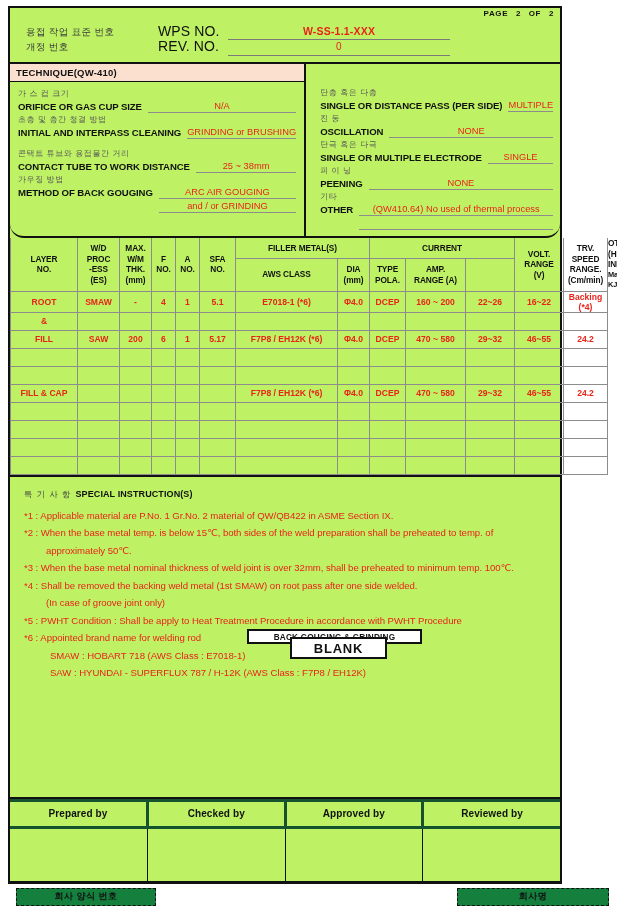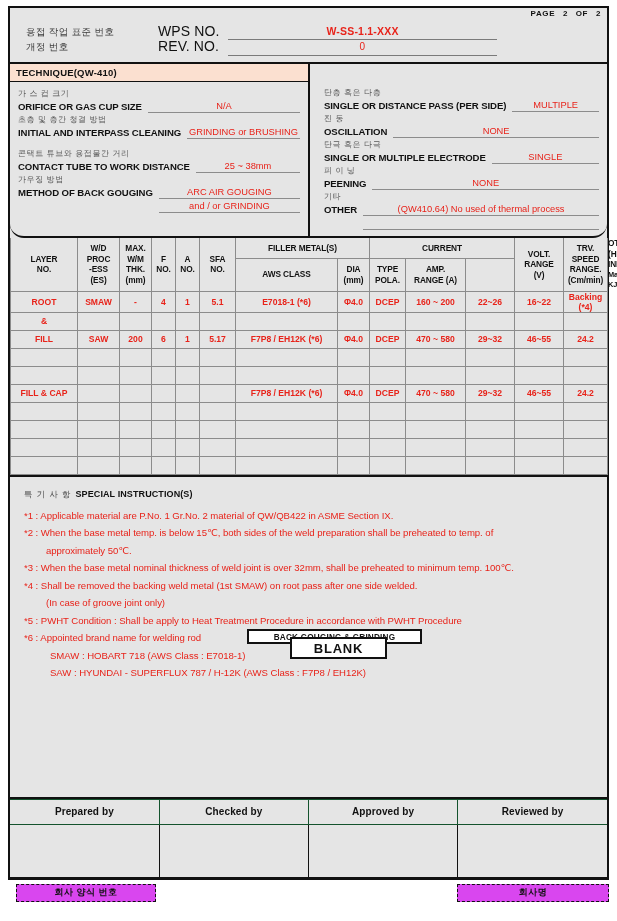"PAGE 2 OF 2" .frame { background: #e5e5e5 -> #bef264; width: 601px -> 554px }
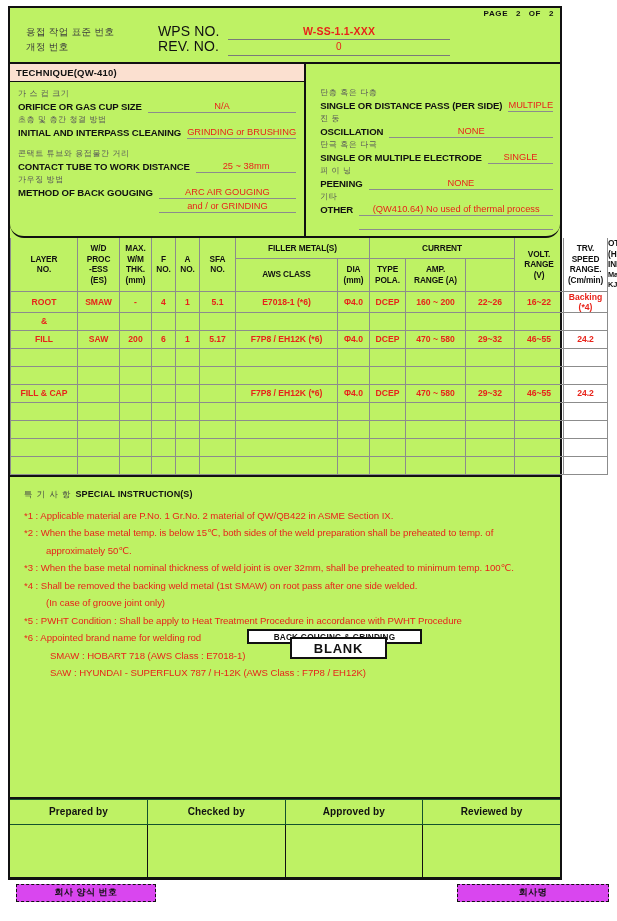"Prepared by" table.sign th { border: 1px solid #14532d -> 3px solid #14532d }
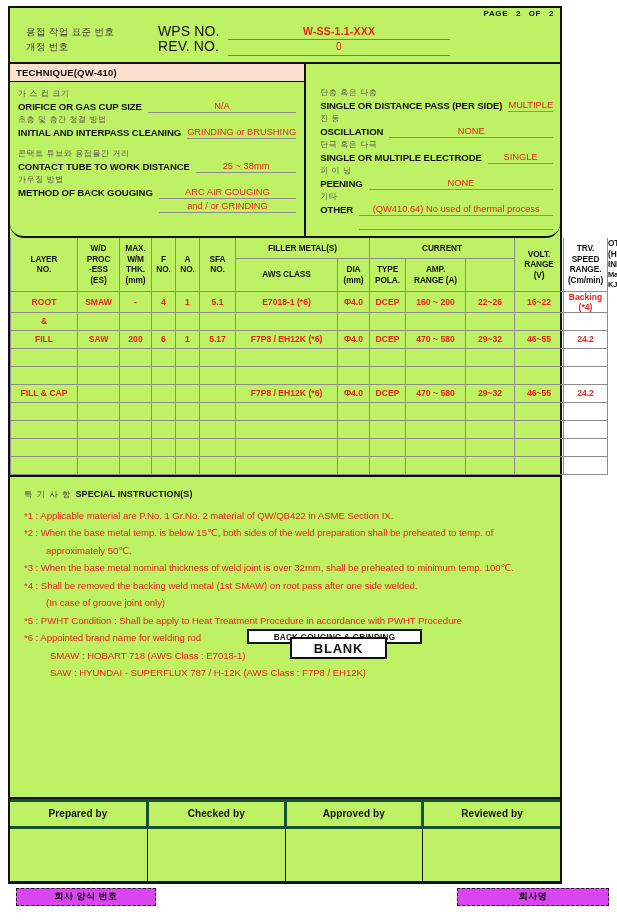"회사 양식 번호" .dashbox { background: #d946ef -> #15803d }
